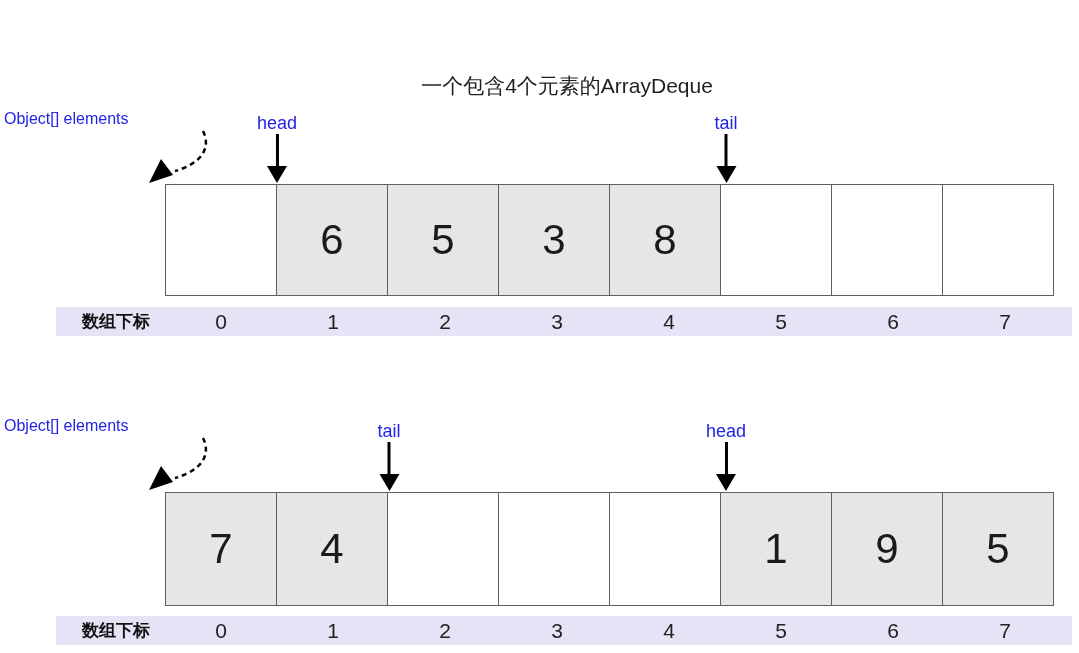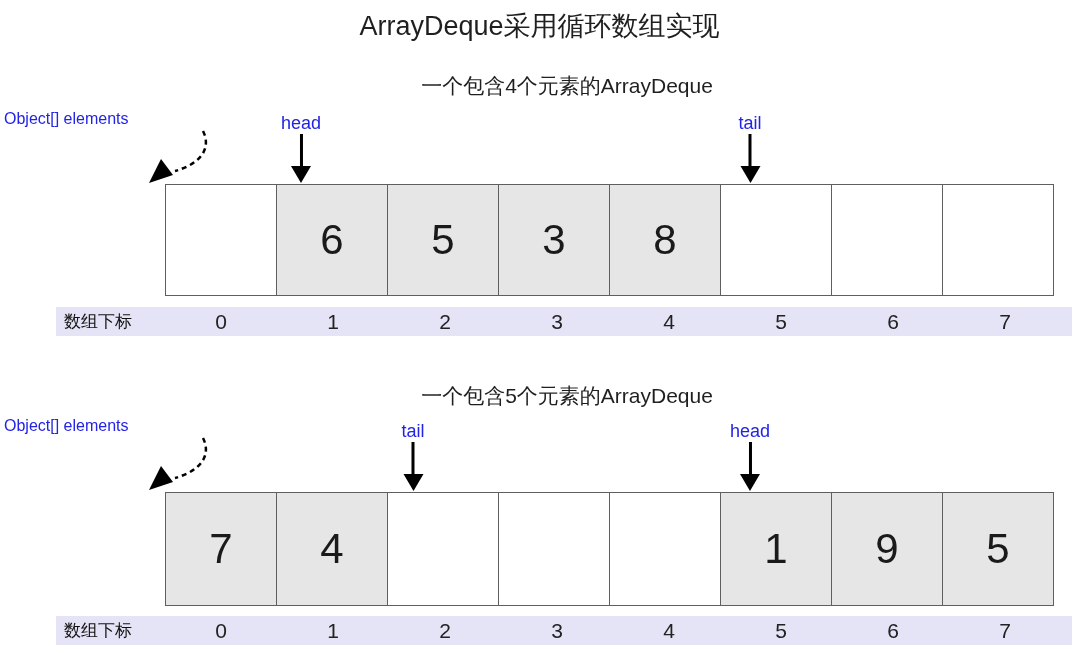"ArrayDeque采用循环数组实现" div.main-title { html: <div>ArrayDeque采用循环数组实现</div> -> none }
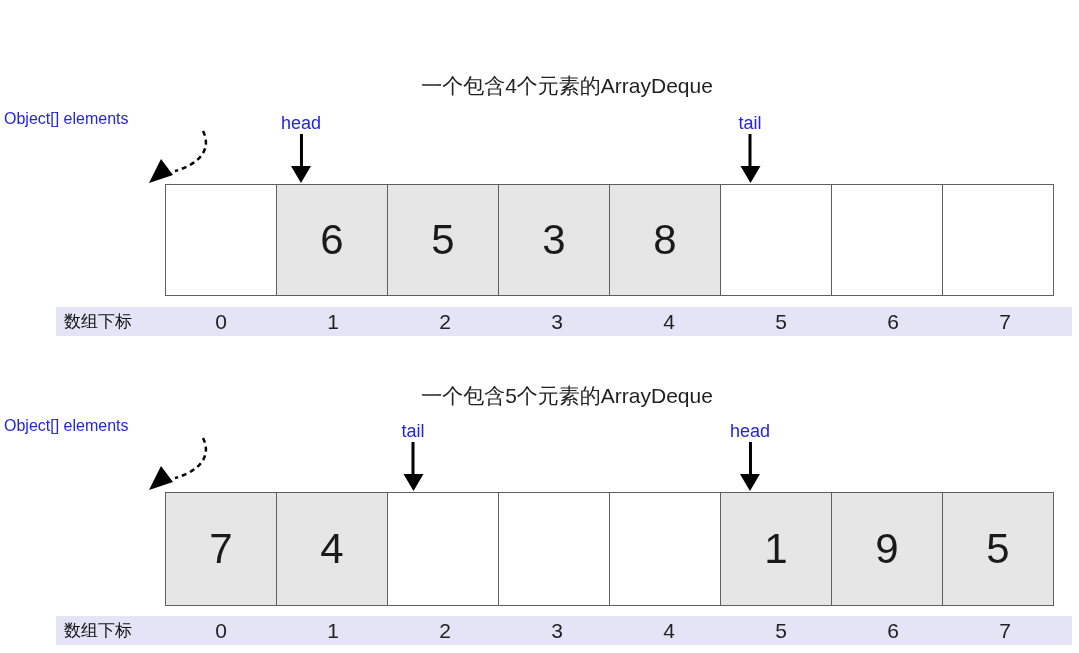"head" .pointer { margin-left: 24px -> none }
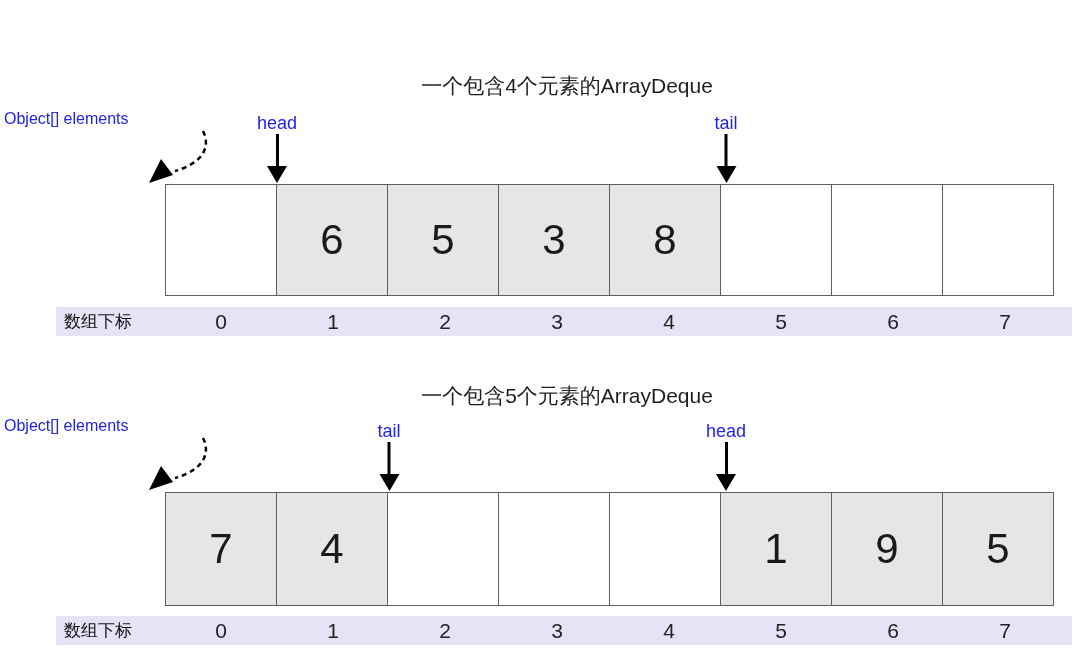"数组下标" .index-caption { font-weight: none -> bold; left: 8px -> 26px }
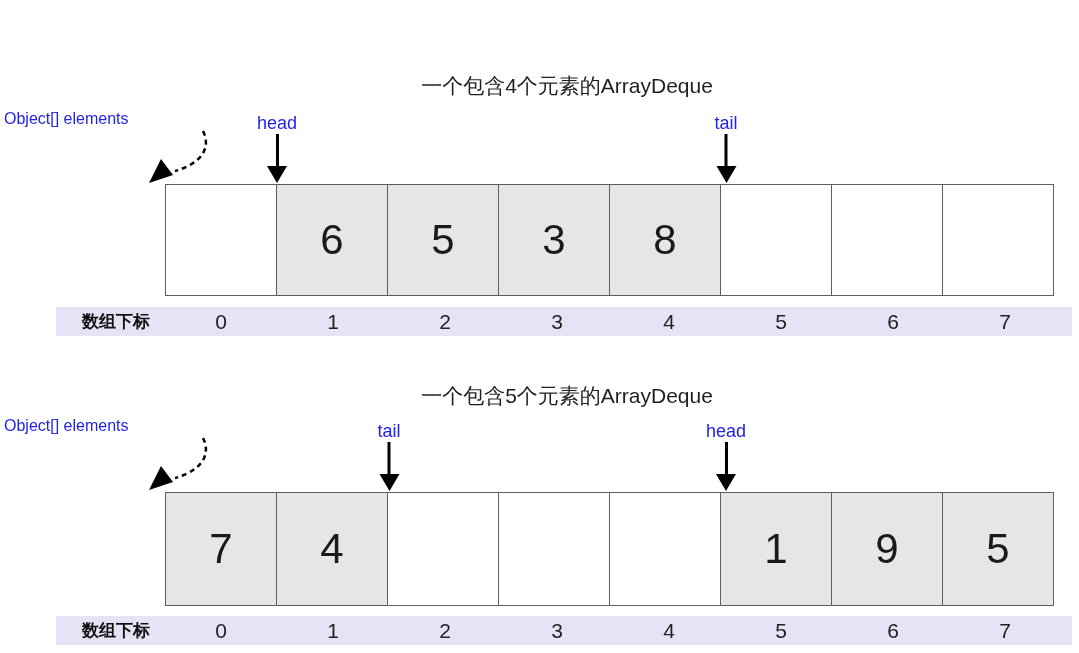"一个包含5个元素的ArrayDeque" div.subtitle { html: <div>一个包含5个元素的ArrayDeque</div> -> none }
